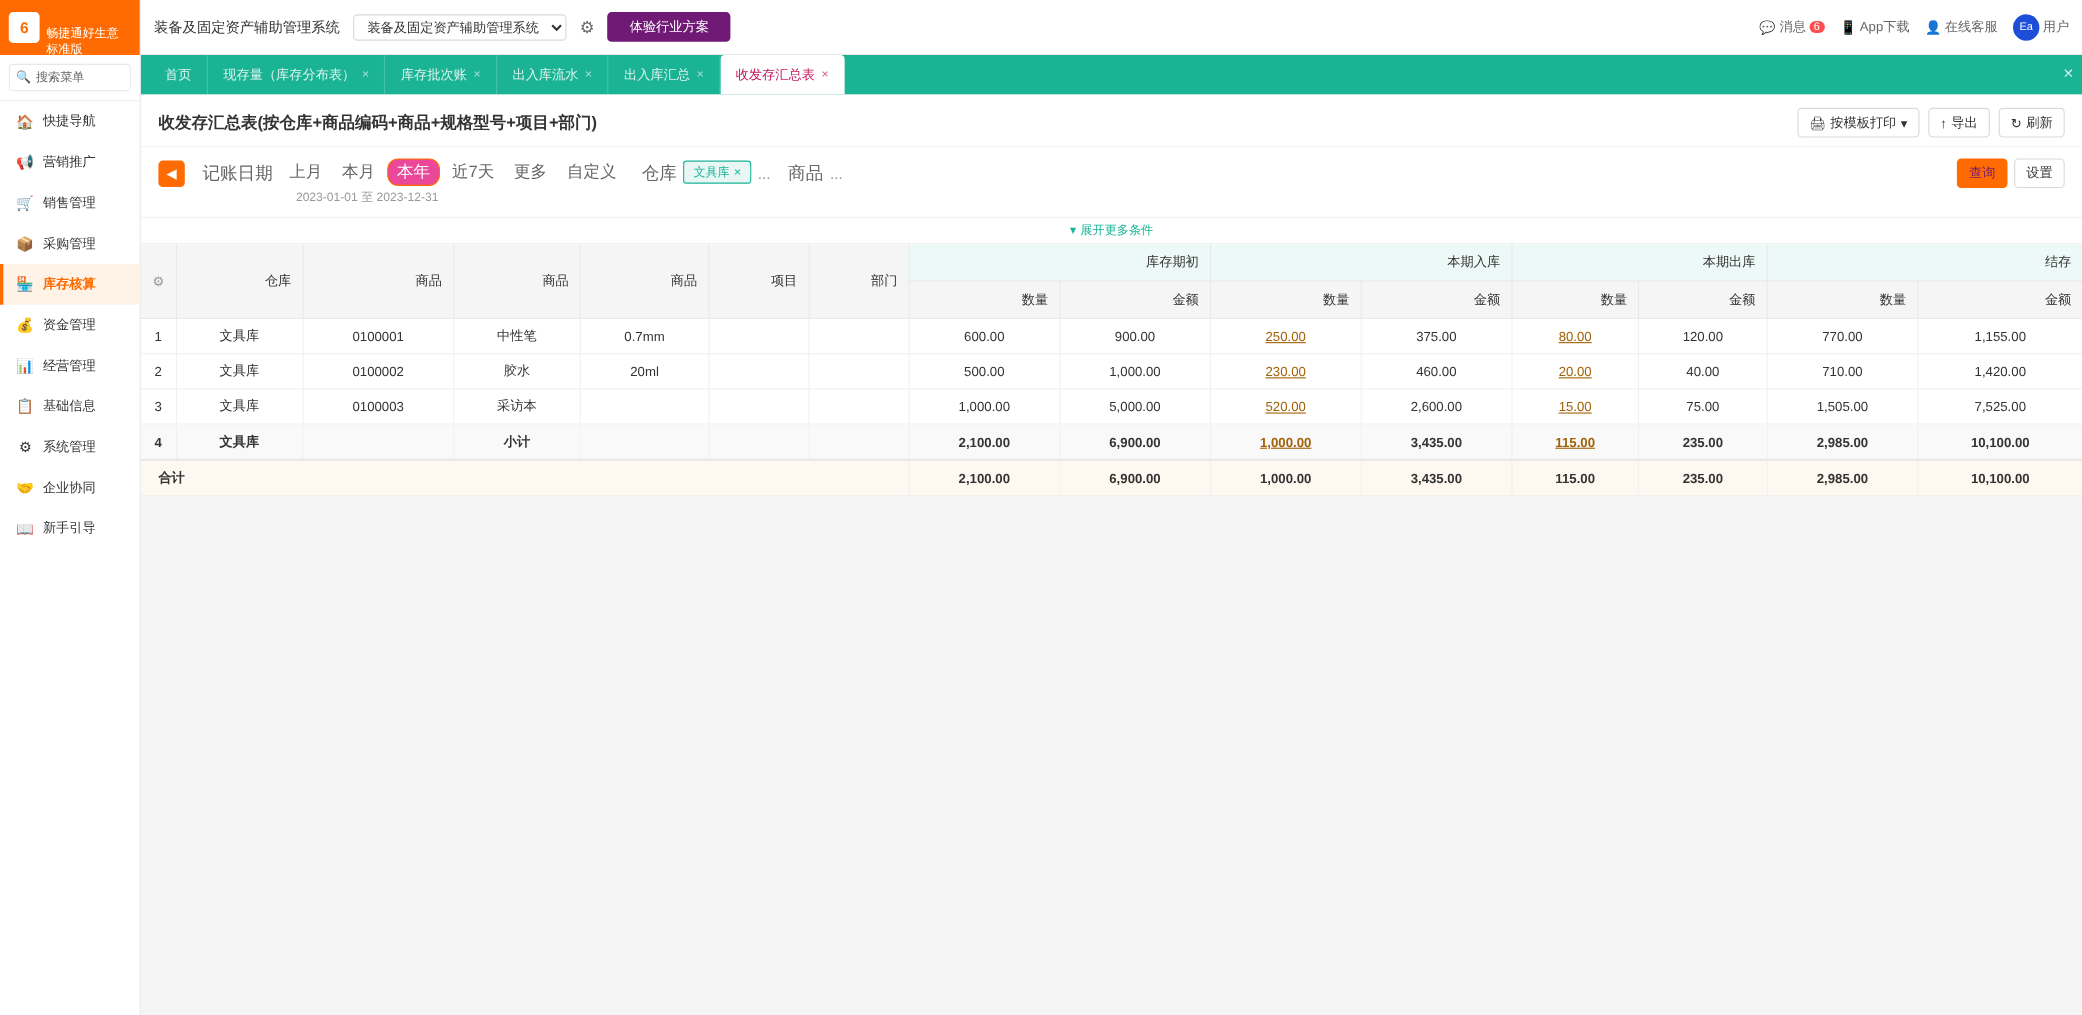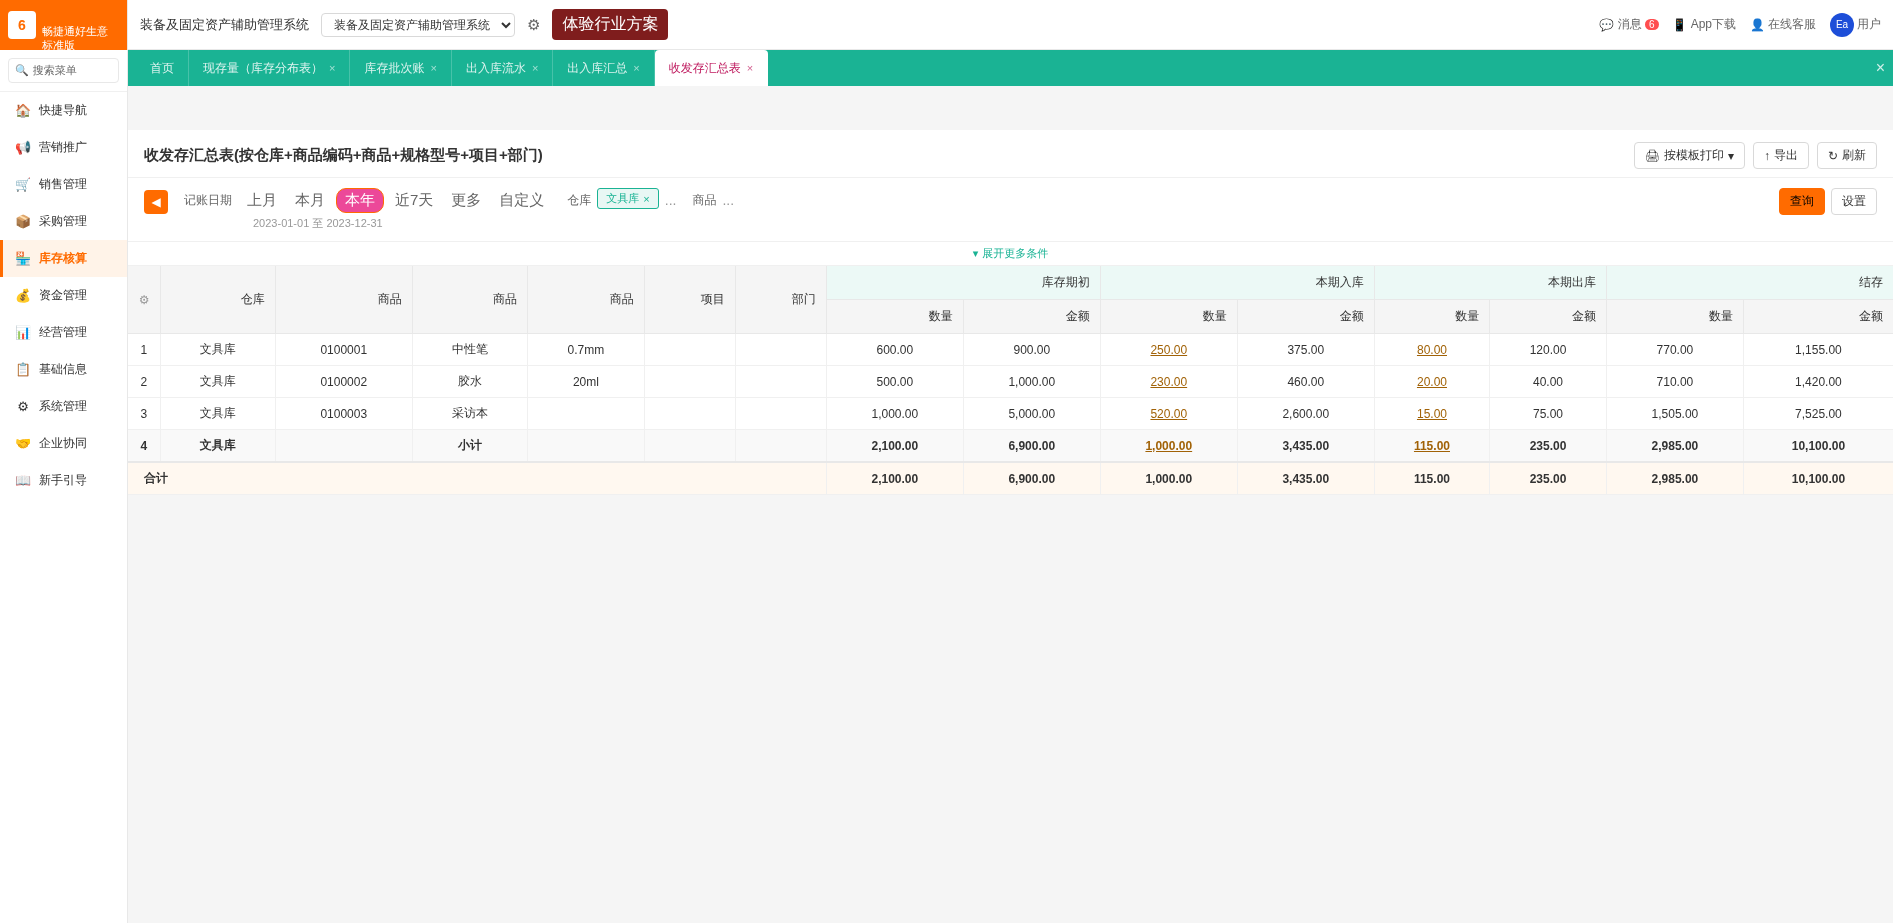"体验行业方案" .topbar-trial-btn { background: #7f1d1d -> #701a75; font-size: 16px -> 12px; padding: 5px 10px -> 5px 20px }
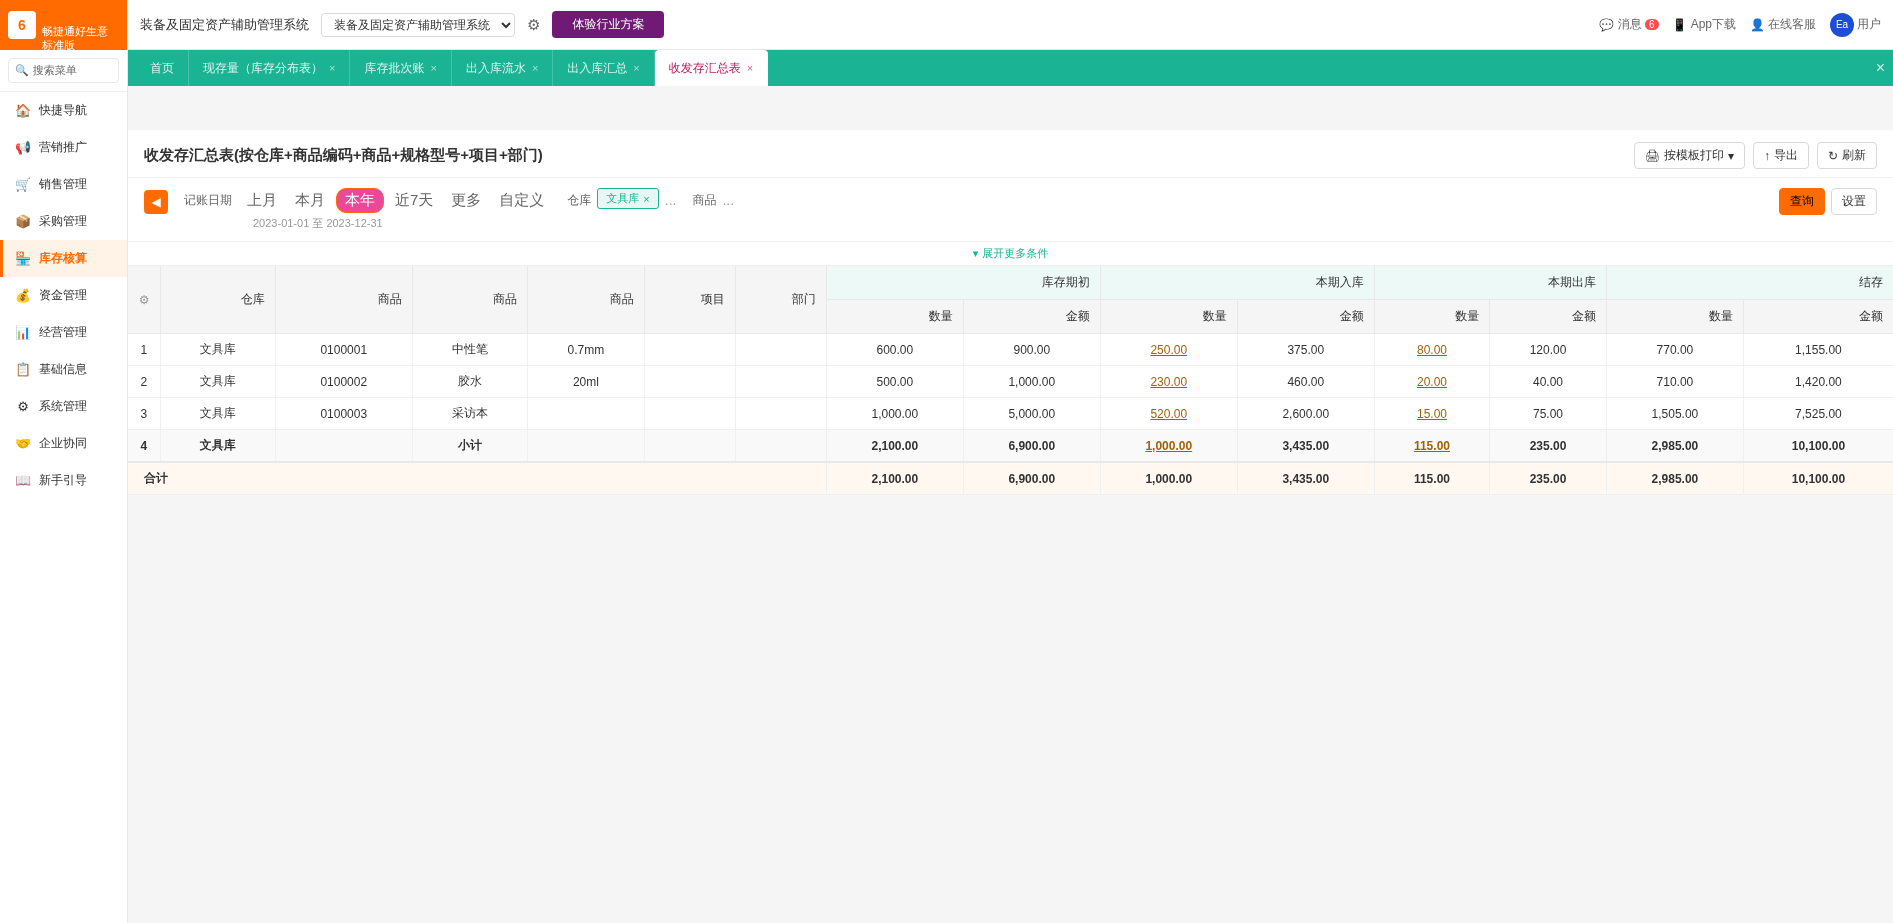"收发存汇总表(按仓库+商品编码+商品+规格型号+项目+部门)" .page-header { margin-top: 44px -> none }
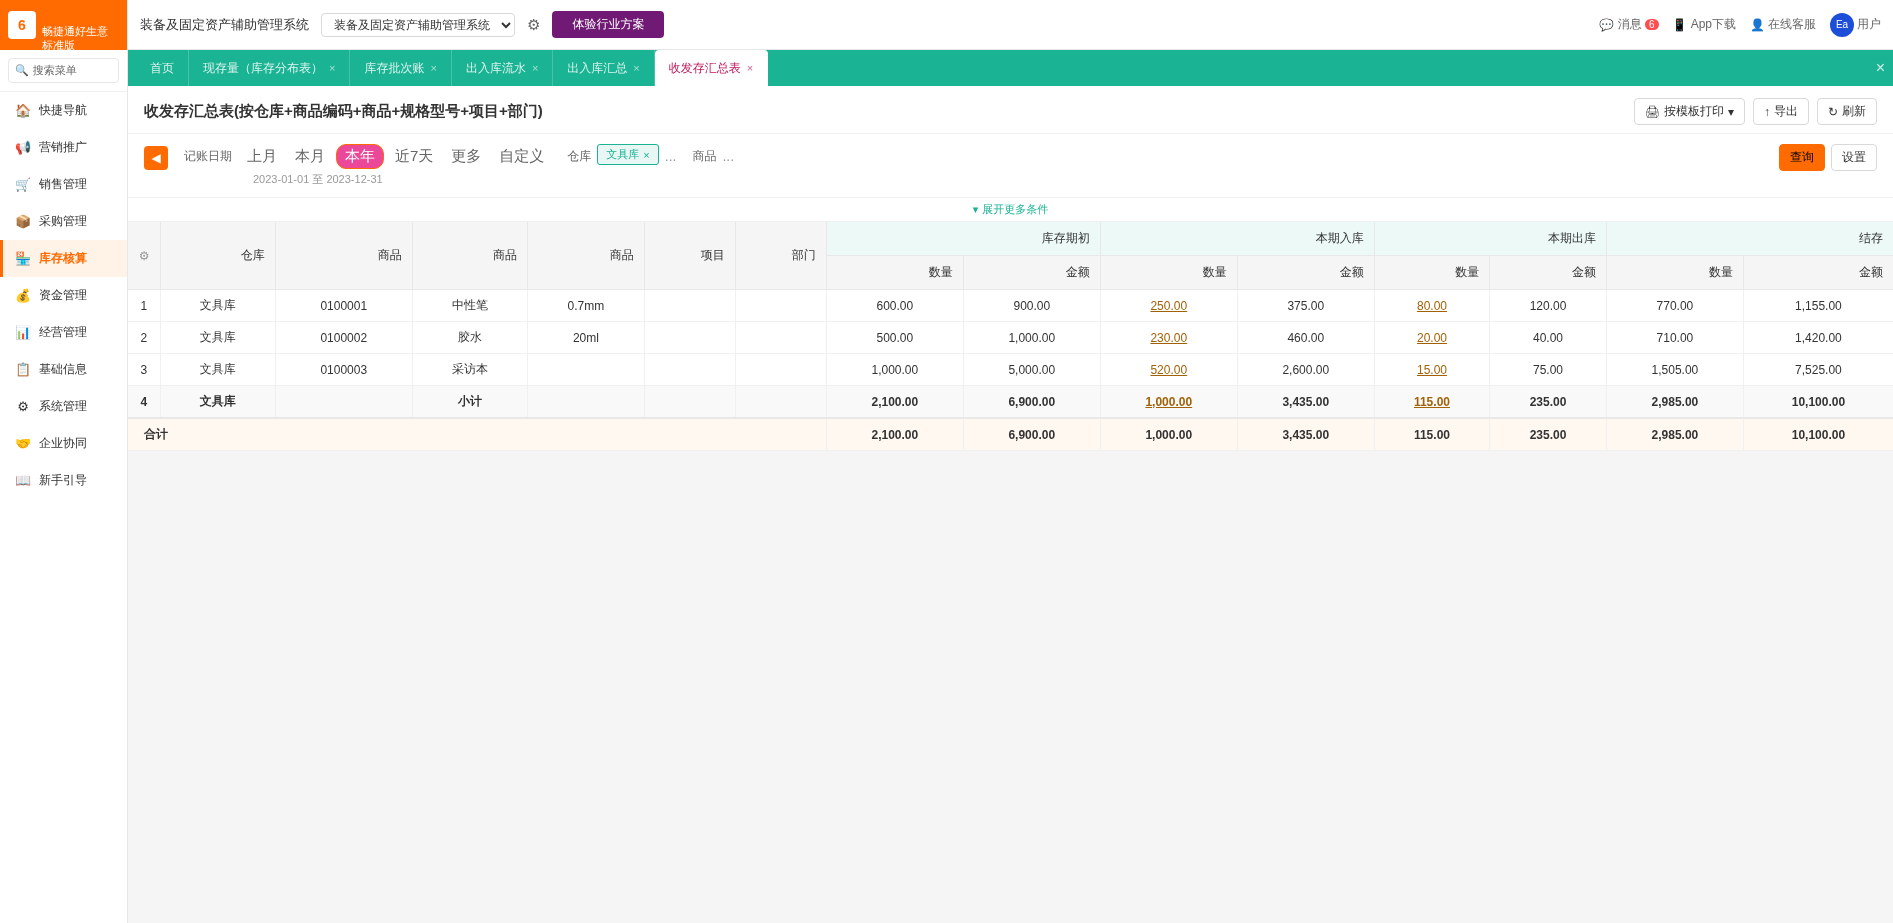"记账日期" .filter-label { font-size: 12px -> 16px }
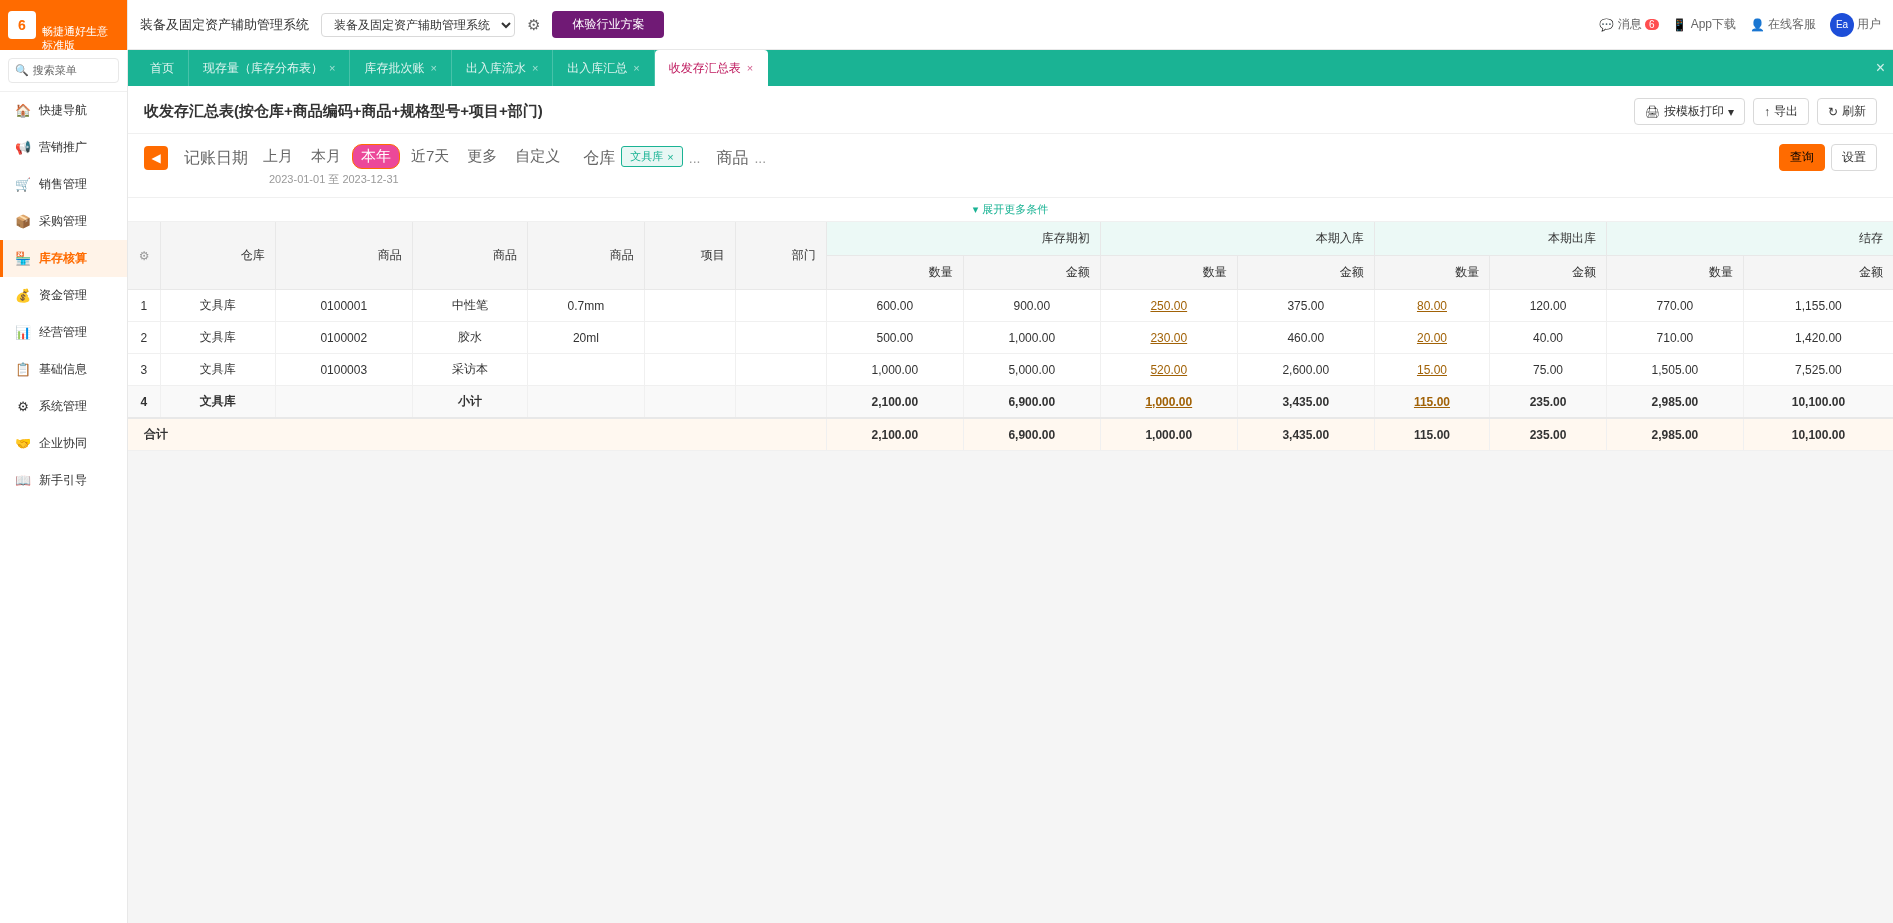"查询" .action-btn-primary { color: #000000 -> #701a75 }
